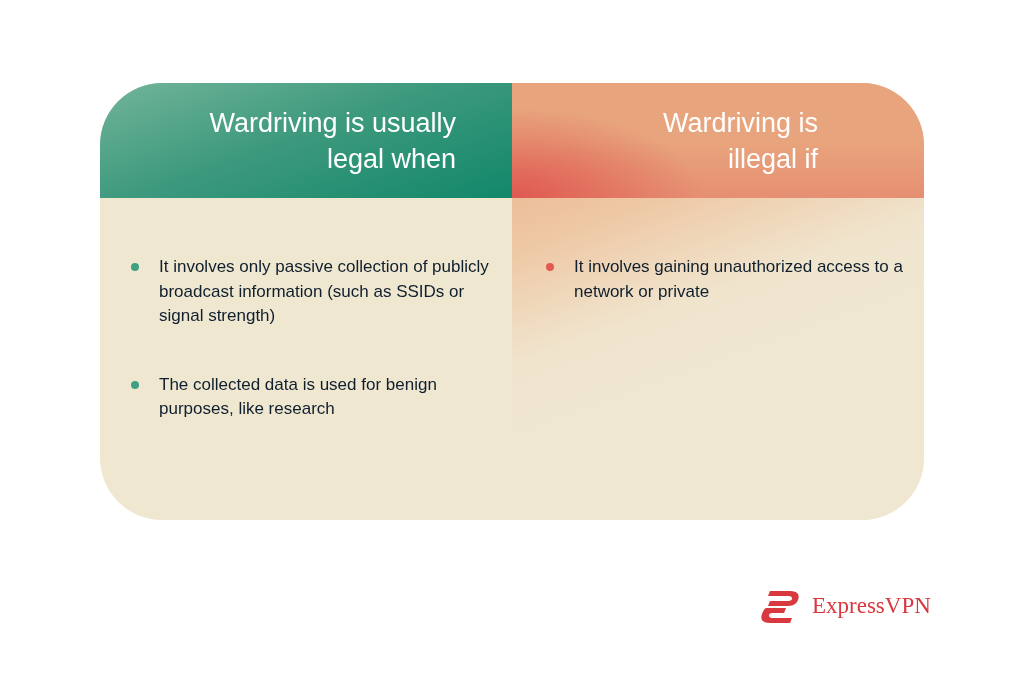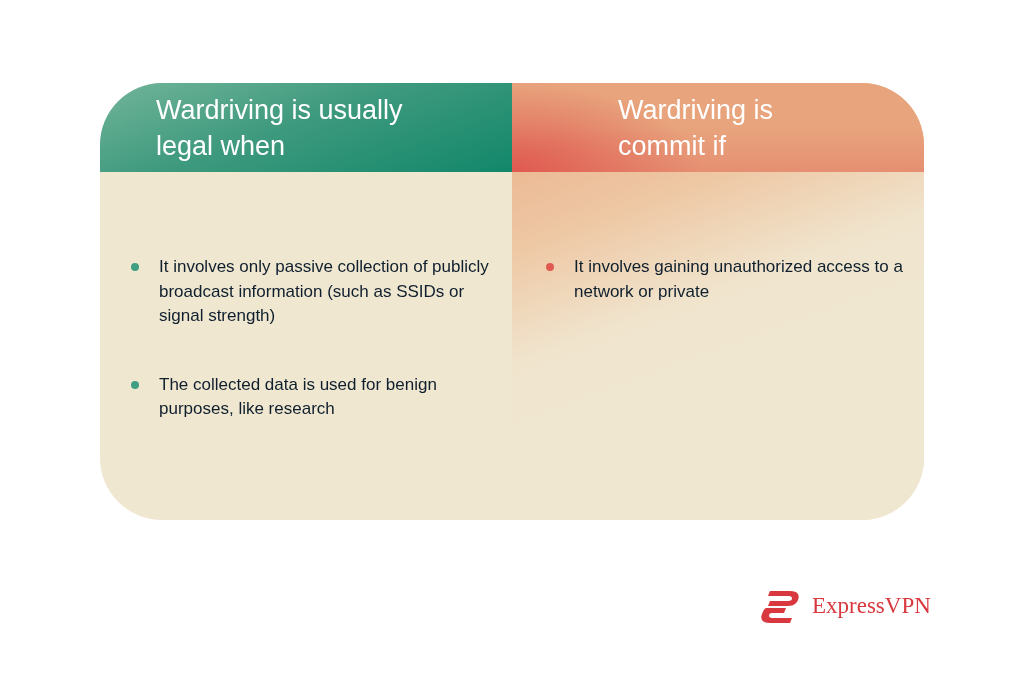"Wardriving is usually legal when" .head { height: 89px -> 115px; text-align: left -> right }
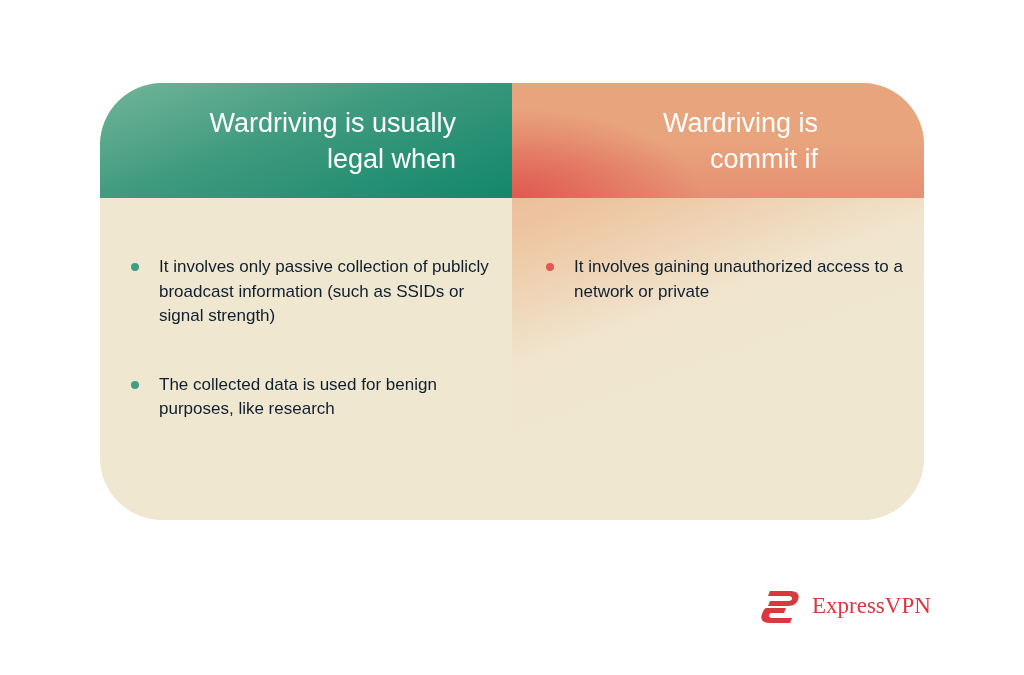"Wardriving is commit if" span { text: commit -> illegal }
